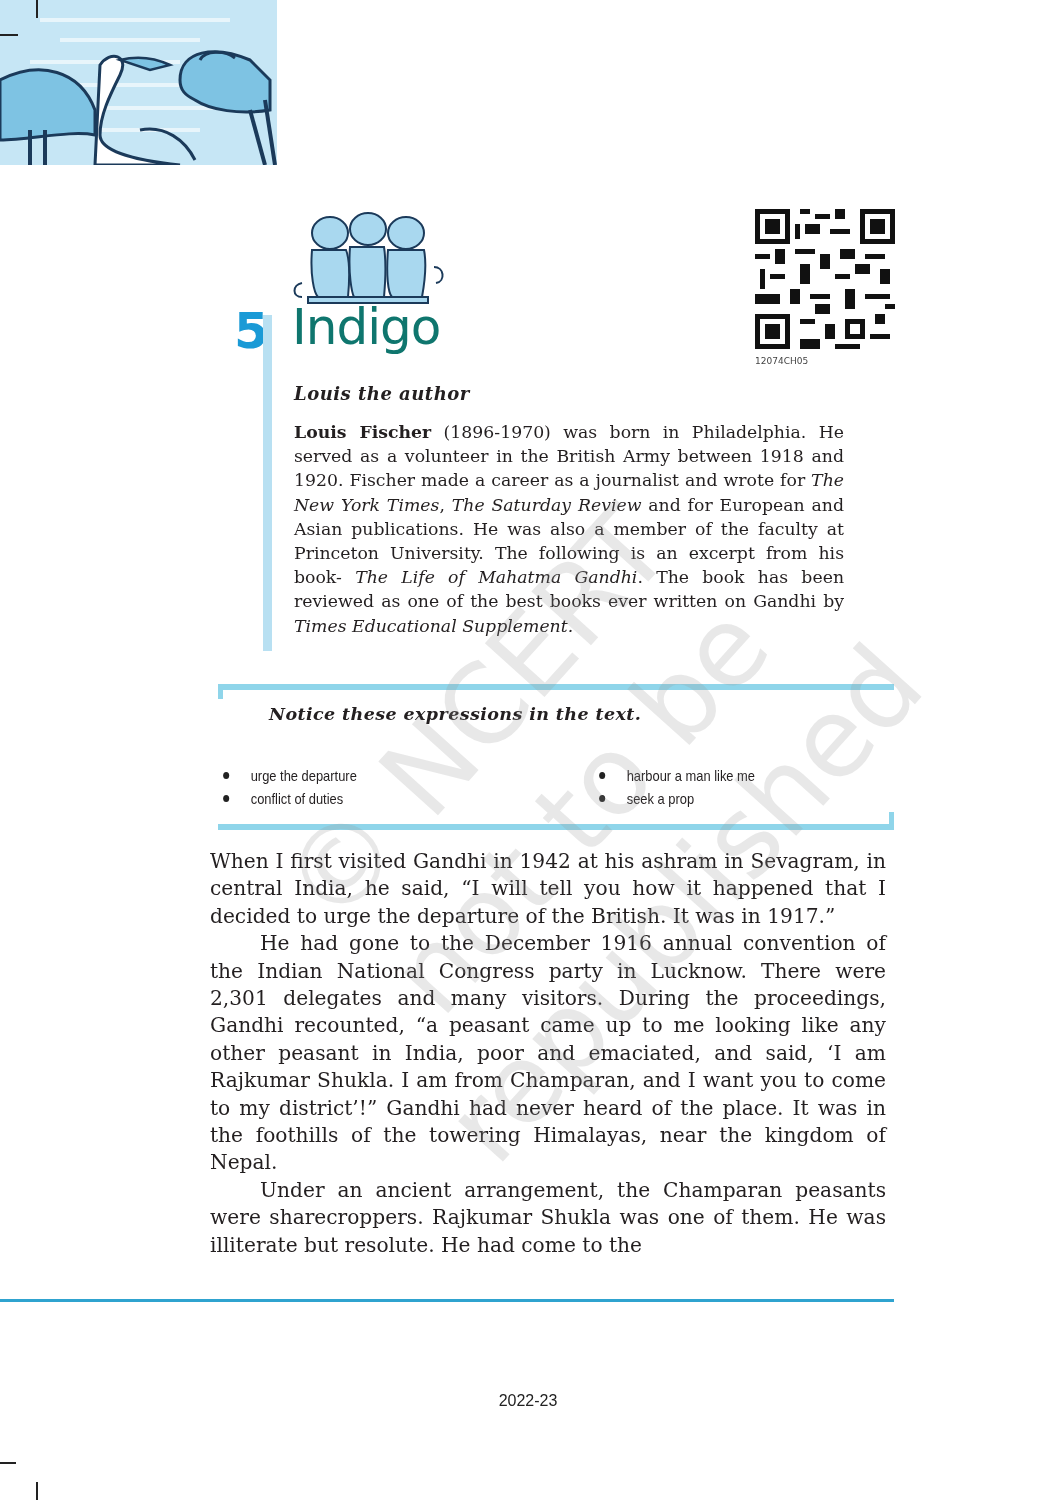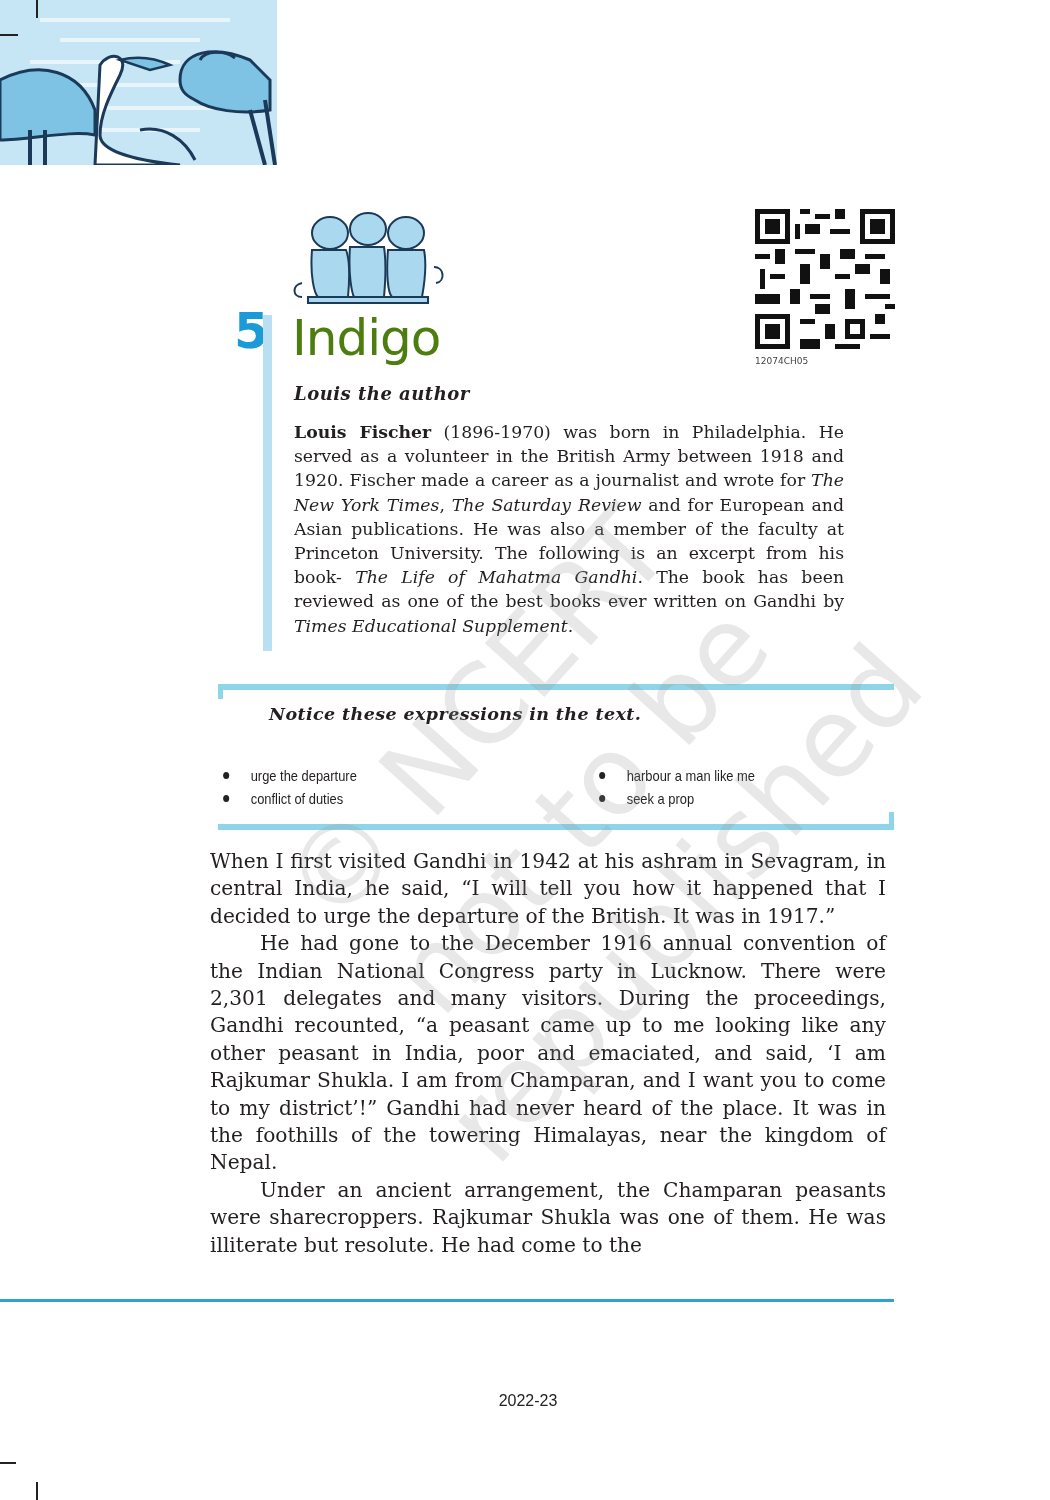"Indigo" .chapter-title { color: #4d7c0f -> #0f766e; top: 308px -> 297px }
